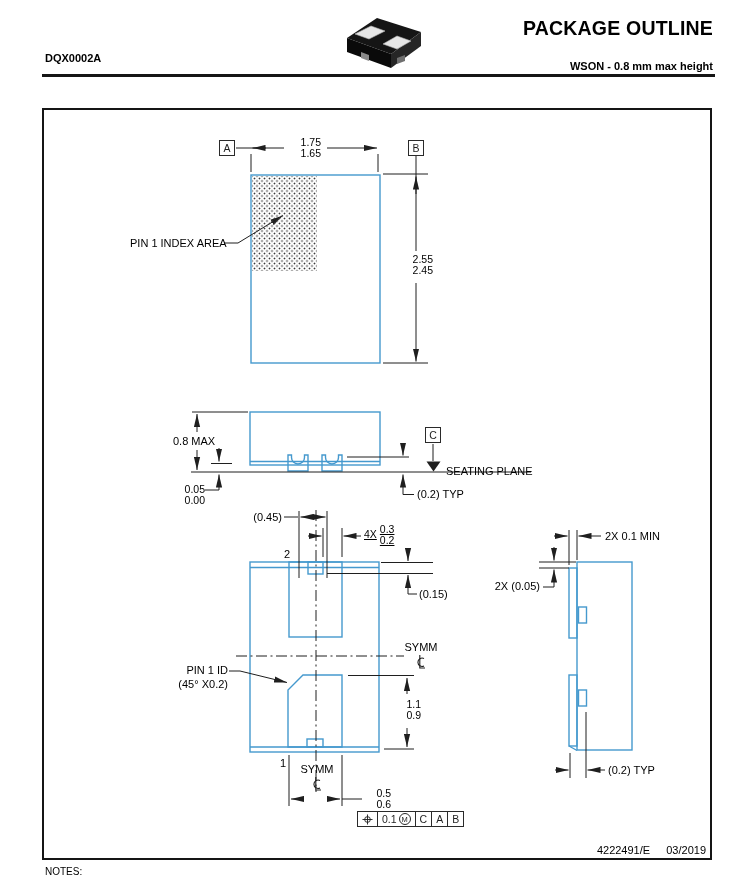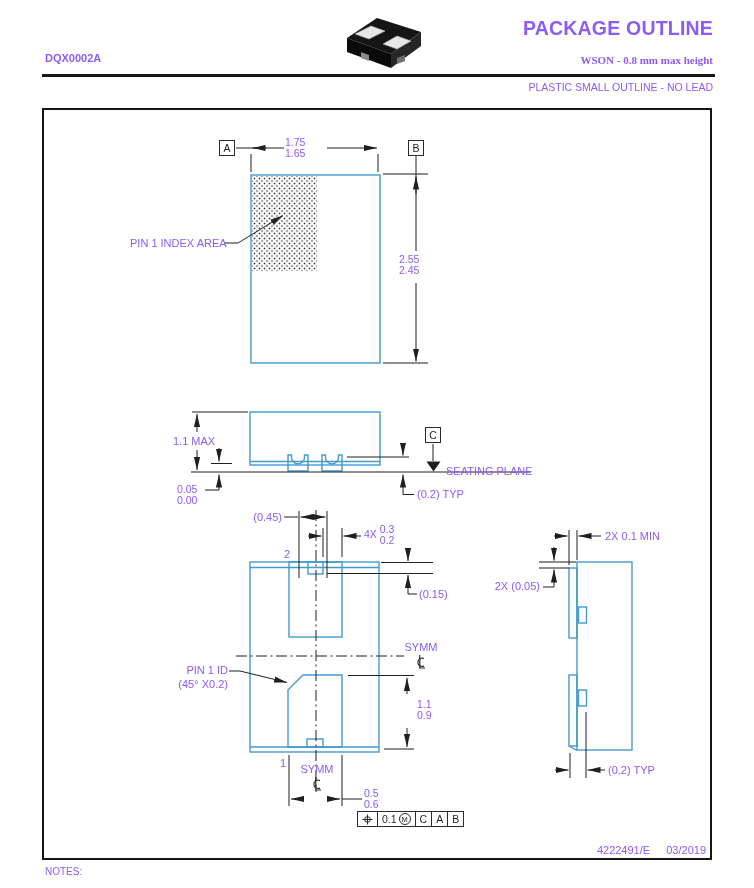"PACKAGE OUTLINE" .t { color: #8b5cf6 -> #000000 }
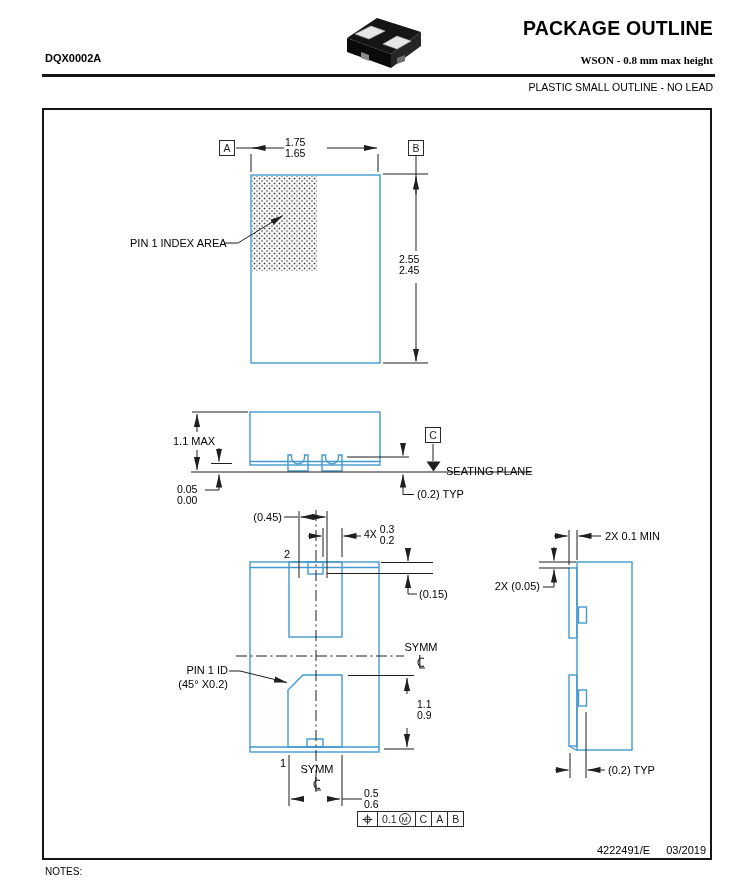"WSON - 0.8 mm max" div.t { font-family: Liberation Serif, serif -> none; top: 54px -> 60px }
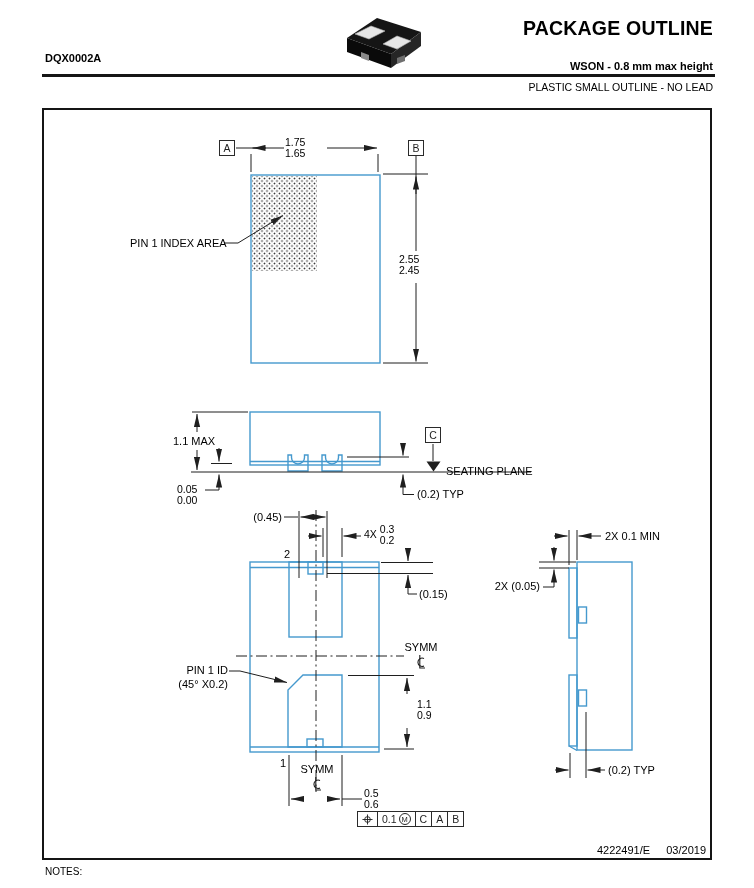"PLASTIC SMALL OUTLINE - NO" div.t { html: <div>PLASTIC SMALL OUTLINE - NO LEAD</div> -> none }
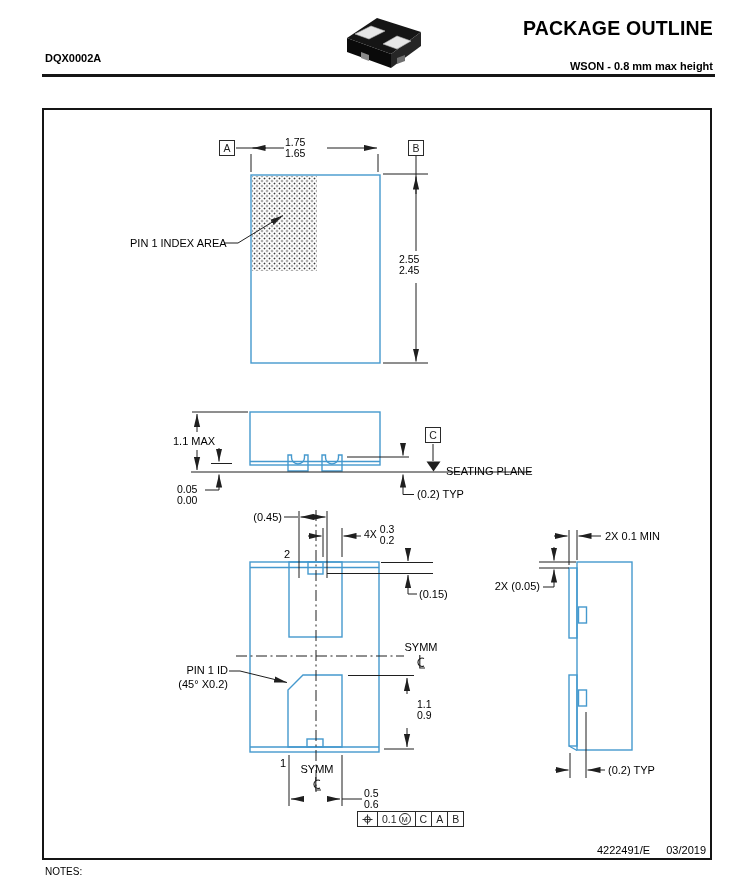"1.75" .stack { text-align: left -> right }
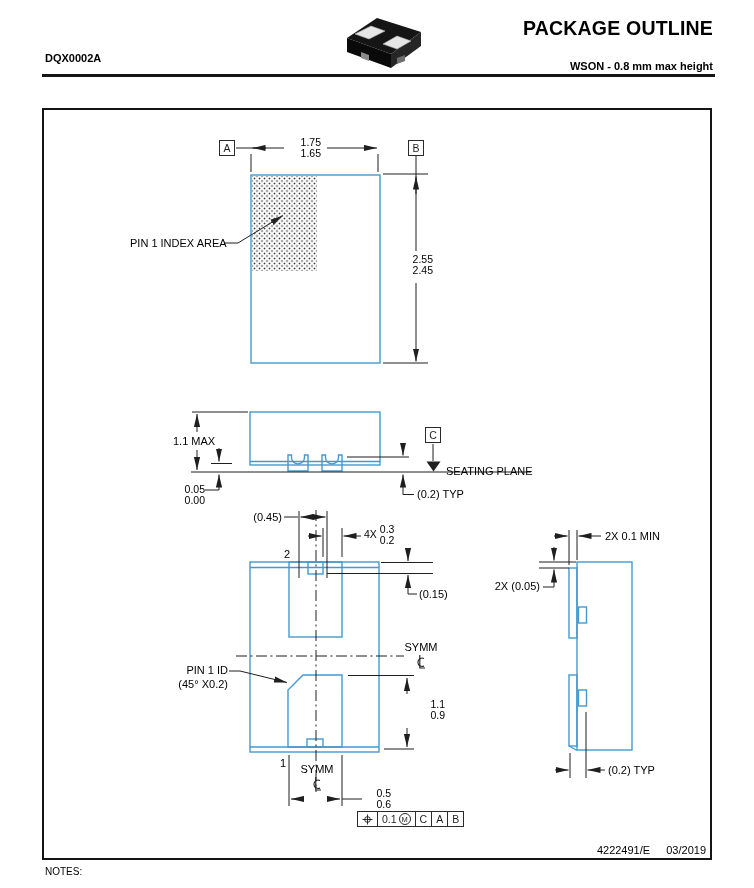"1.1 MAX" div.t { text: 1.1 -> 0.8 }
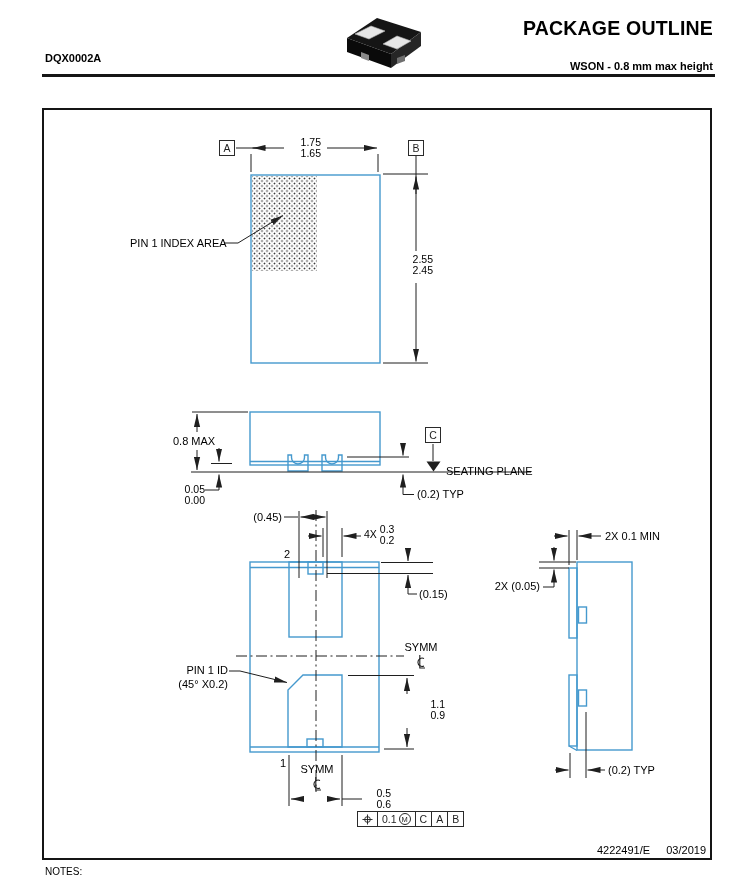"4X" div.t { text-decoration: none -> underline }
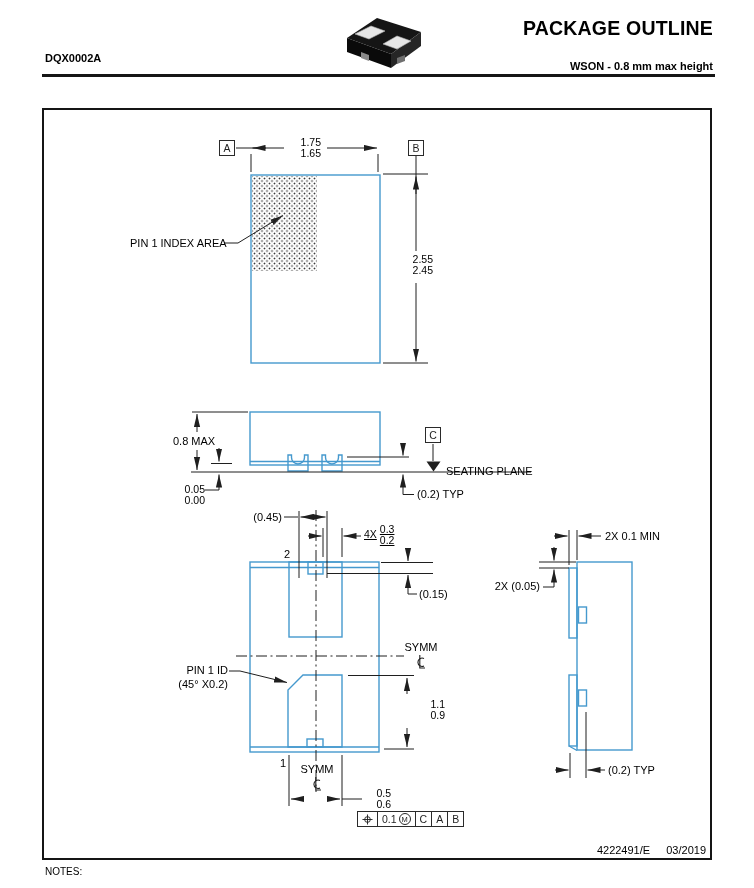"1.1" div.t { margin-left: 24px -> none }
